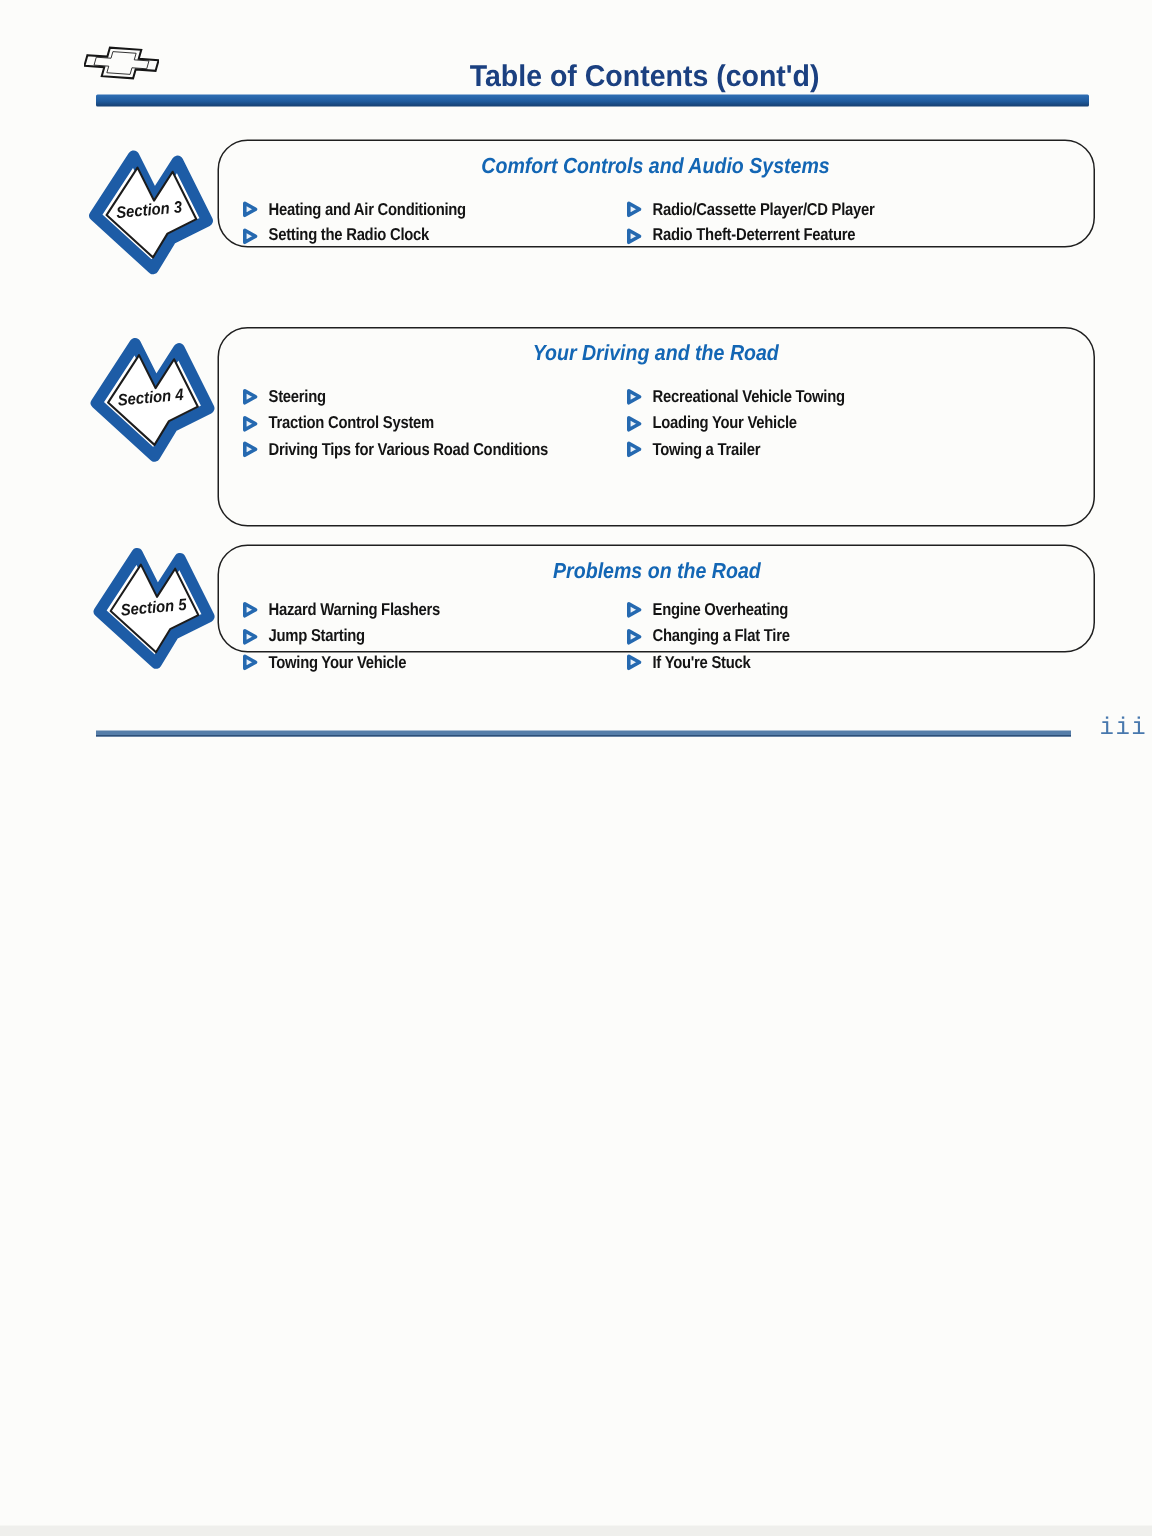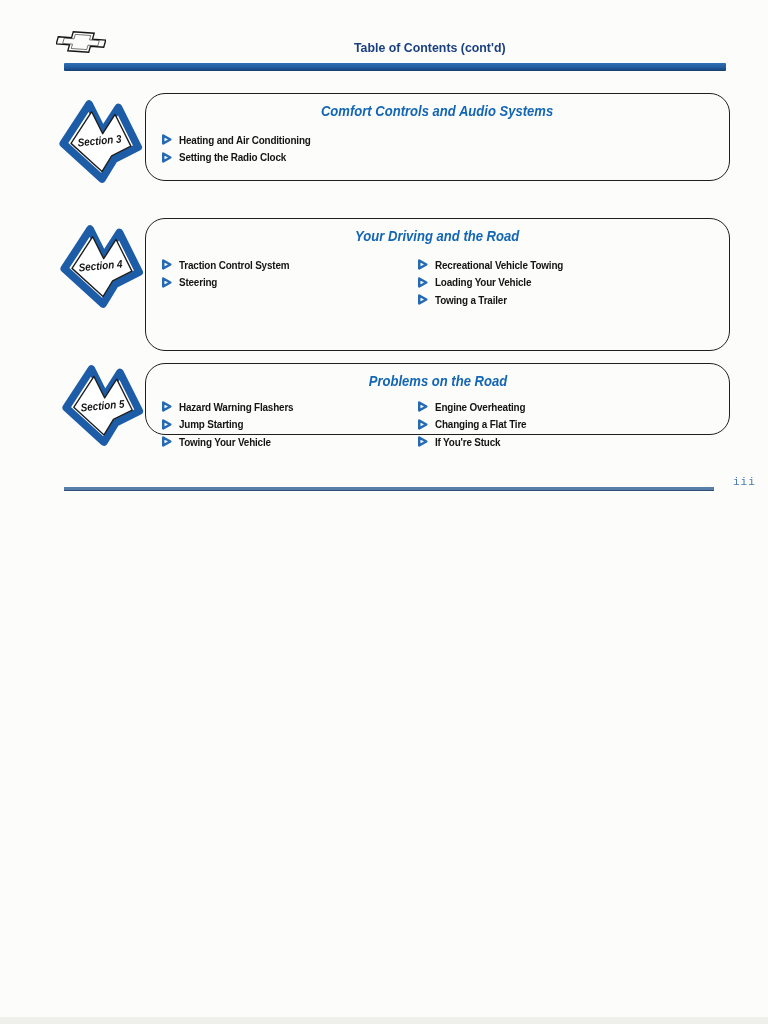"Table of Contents (cont'd)" .header-title { font-size: 13px -> 20px }
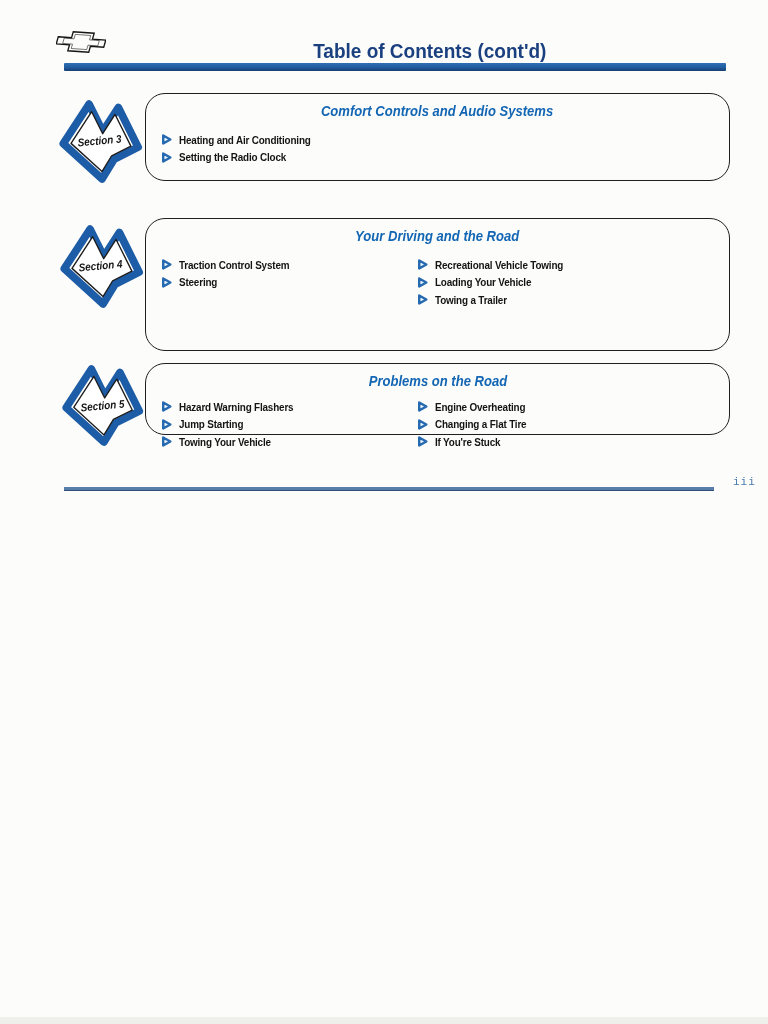"Comfort Controls and Audio Systems" div.box { height: 88px -> 72px }
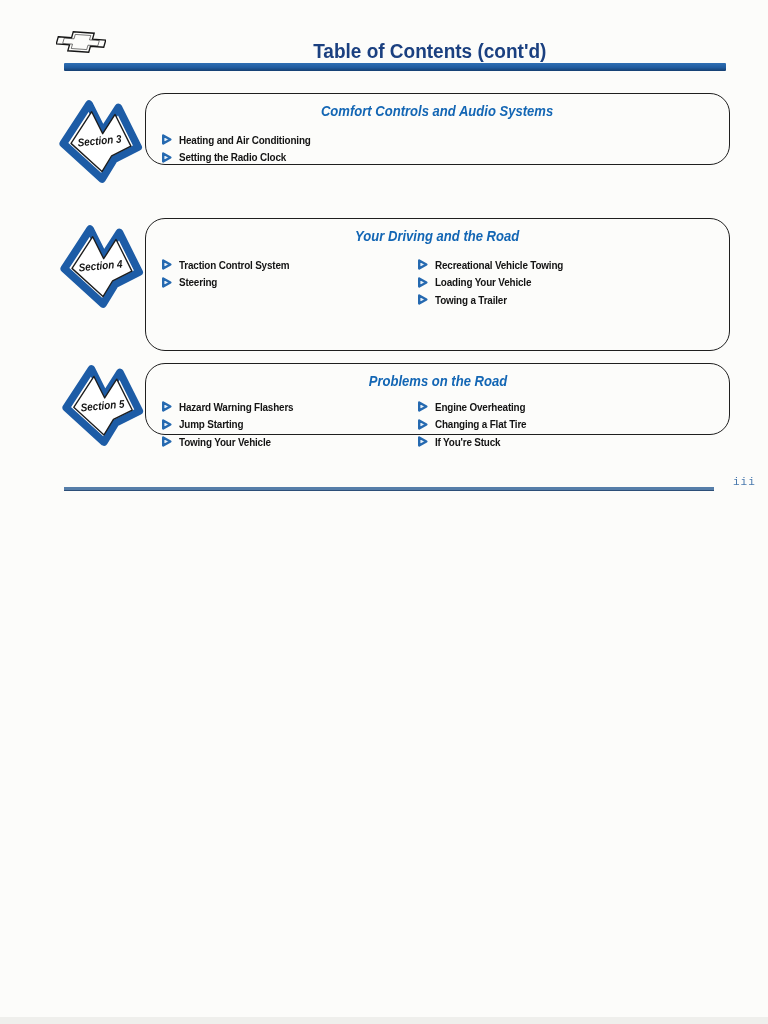"Radio/Cassette Player/CD Player" div.item { html: none -> <div> <svg> <path></path> </svg> <span>Radio/Cassette Player/CD Player</span> </div> }
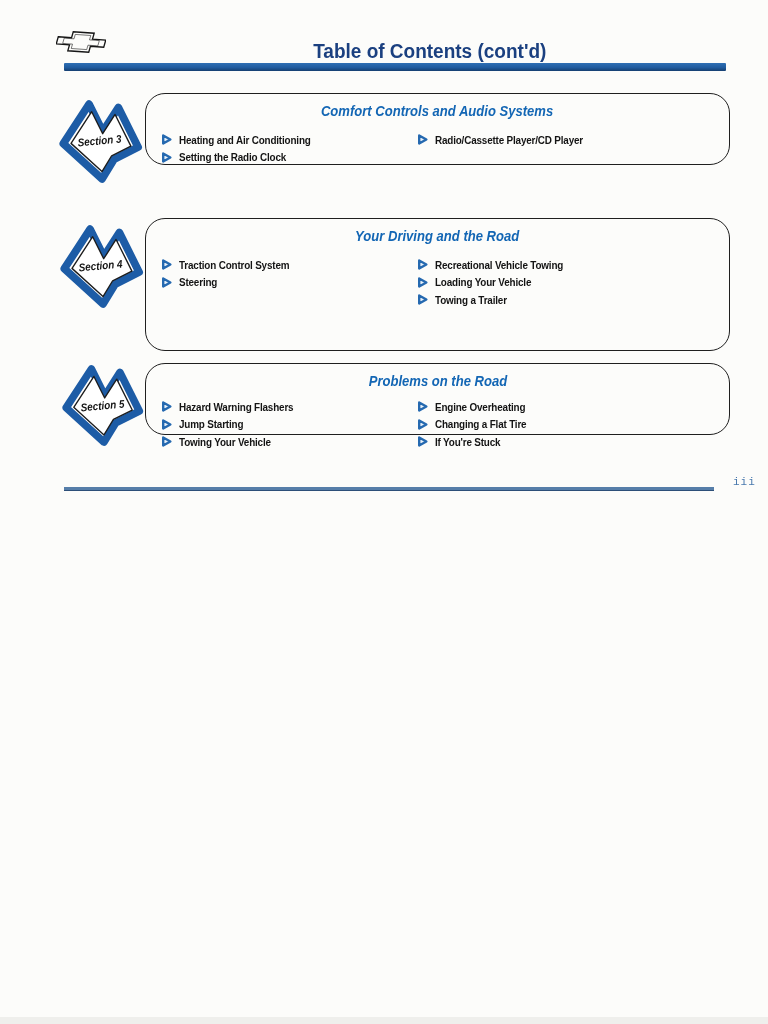"Radio Theft-Deterrent Feature" div.item { html: none -> <div> <svg> <path></path> </svg> <span>Radio Theft-Deterrent Feature</span> </div> }
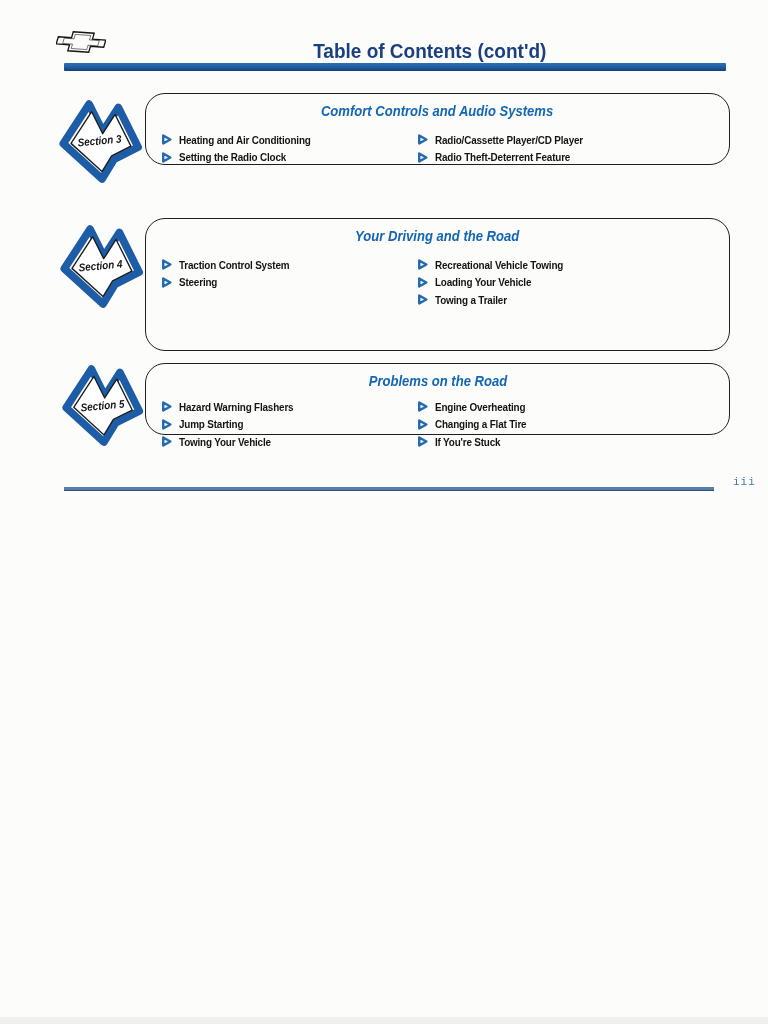"Traction Control System" div.item { order: before "Steering" -> after "Steering" }
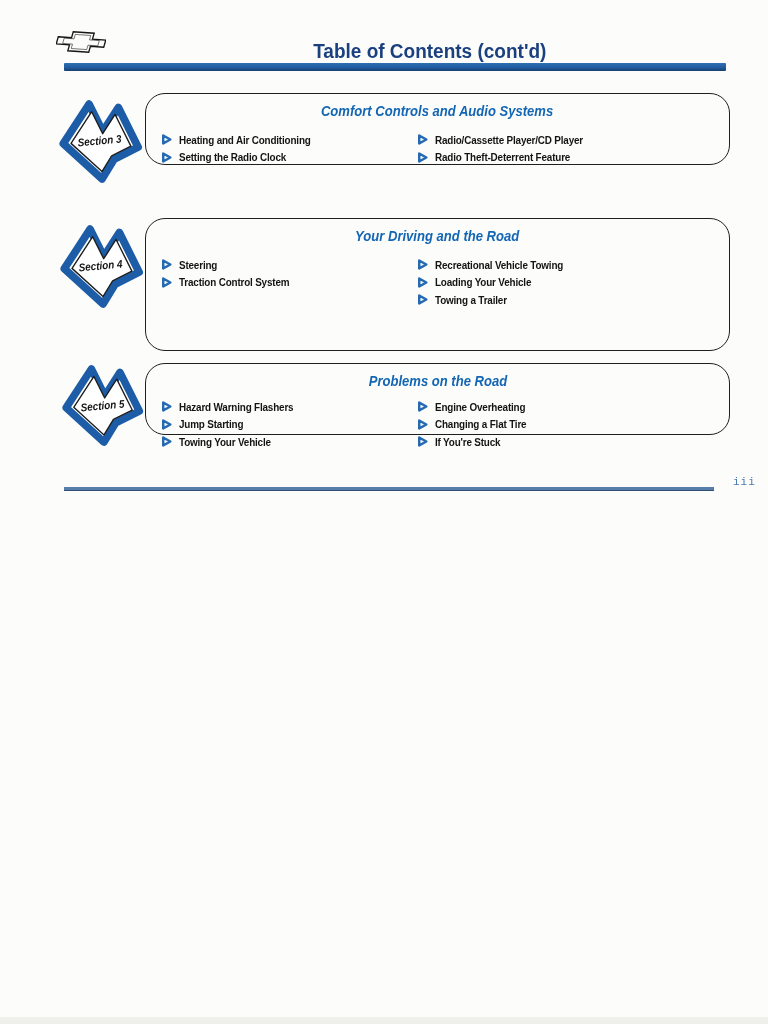"Driving Tips for Various Road" div.item { html: none -> <div> <svg> <path></path> </svg> <span>Driving Tips for Various Road Conditions</span> </div> }
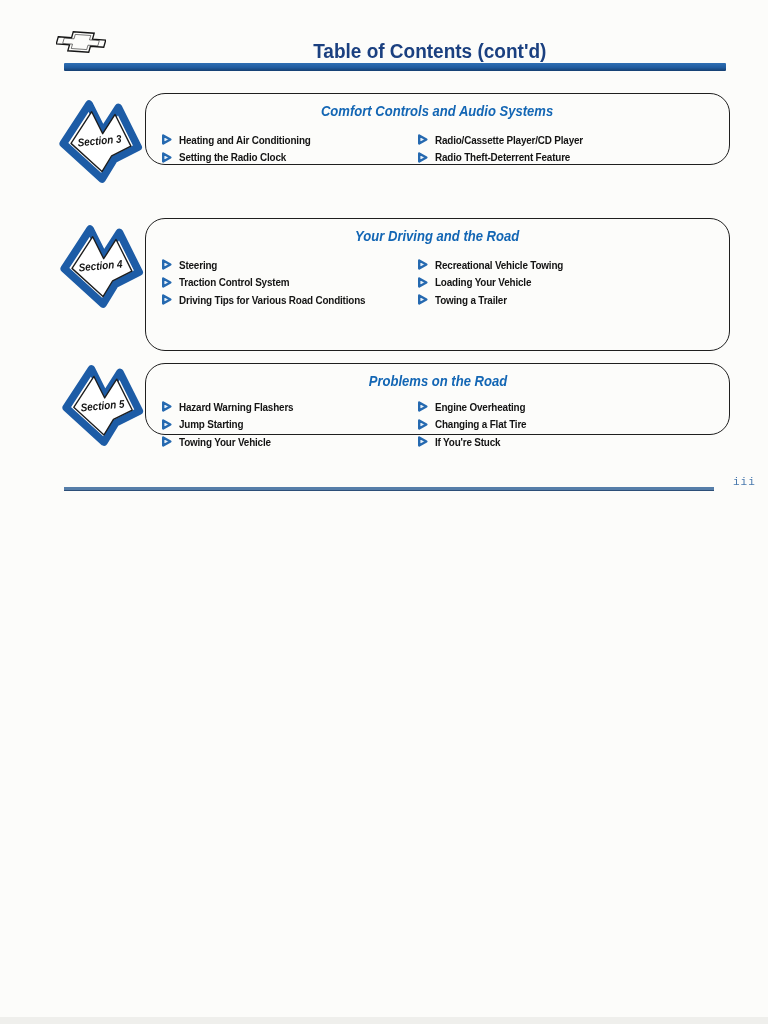"iii" .page-number { font-size: 11px -> 16px }
